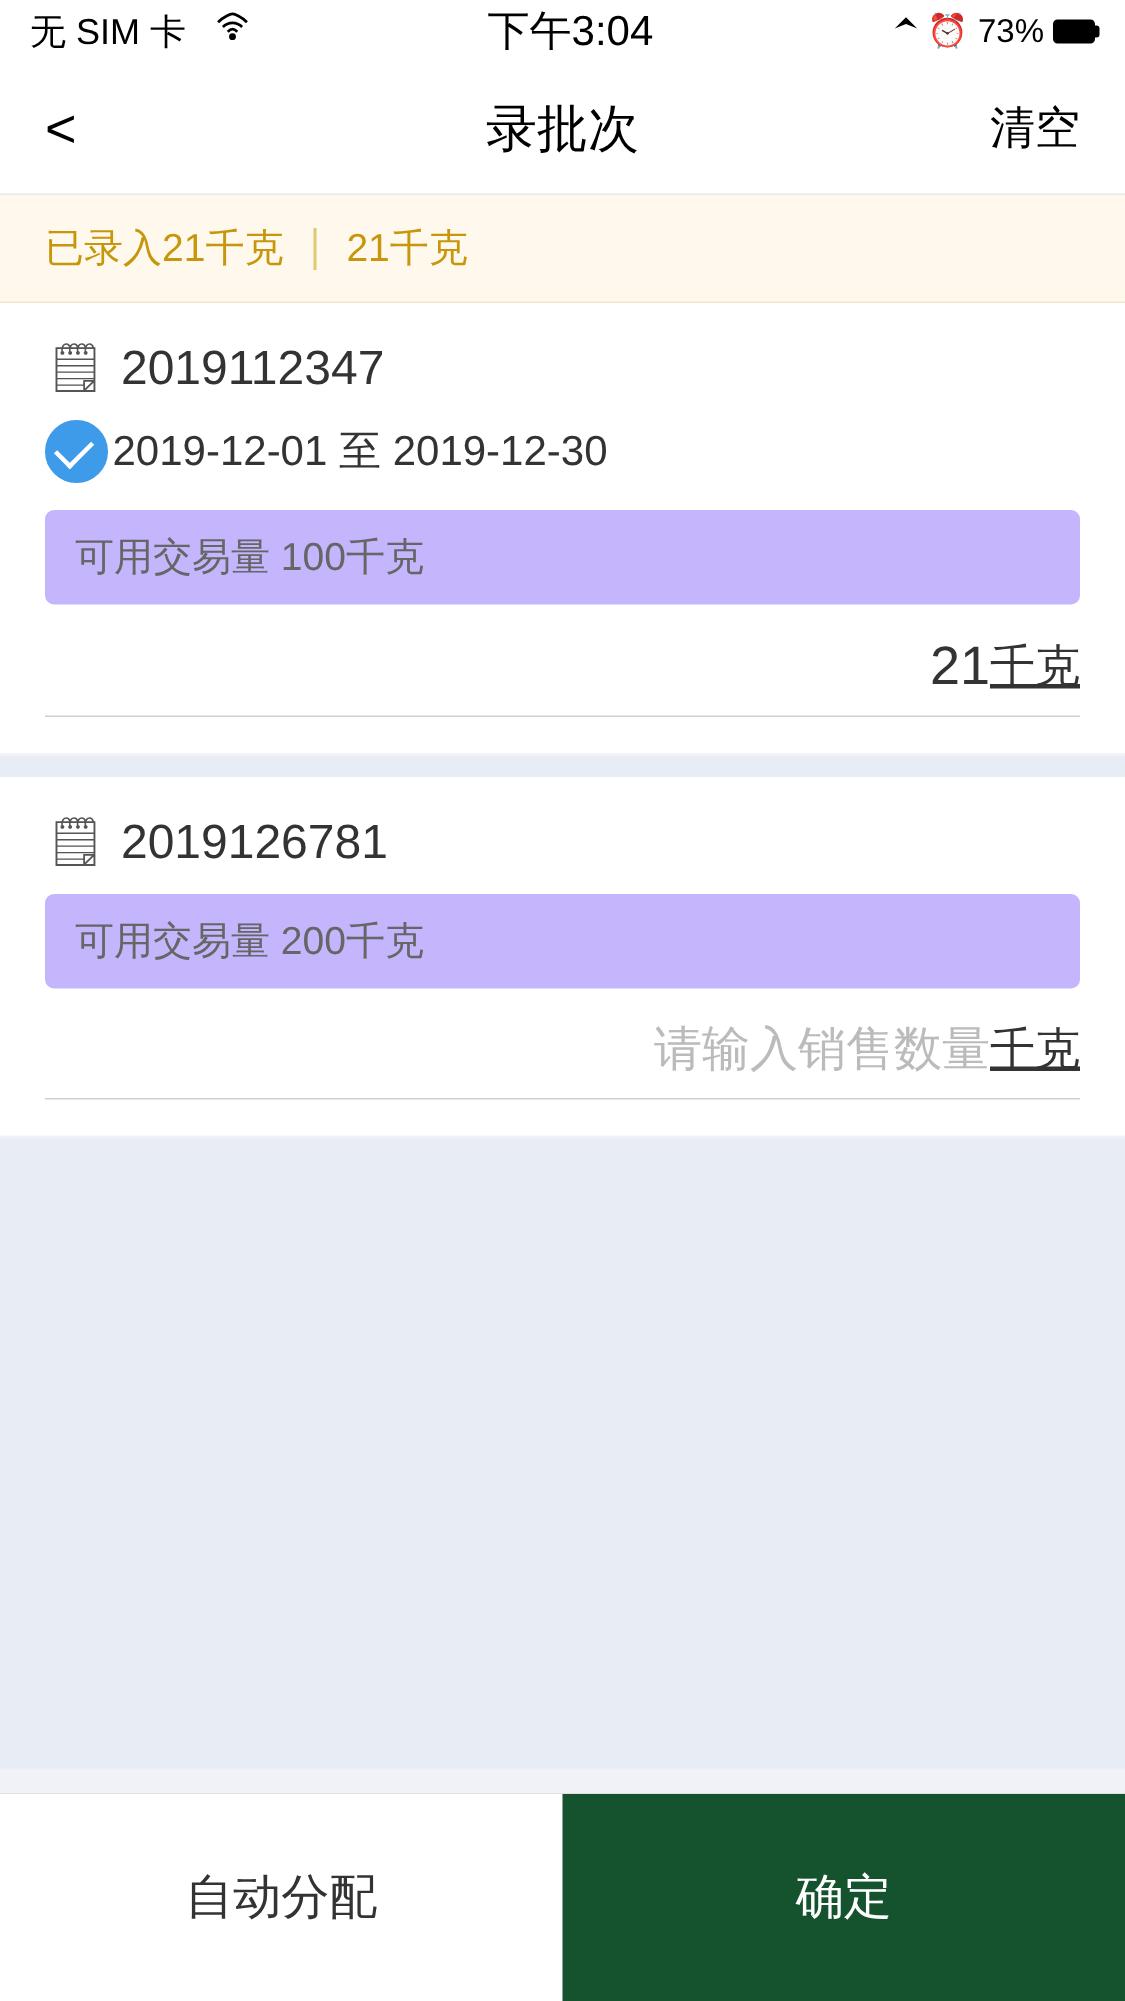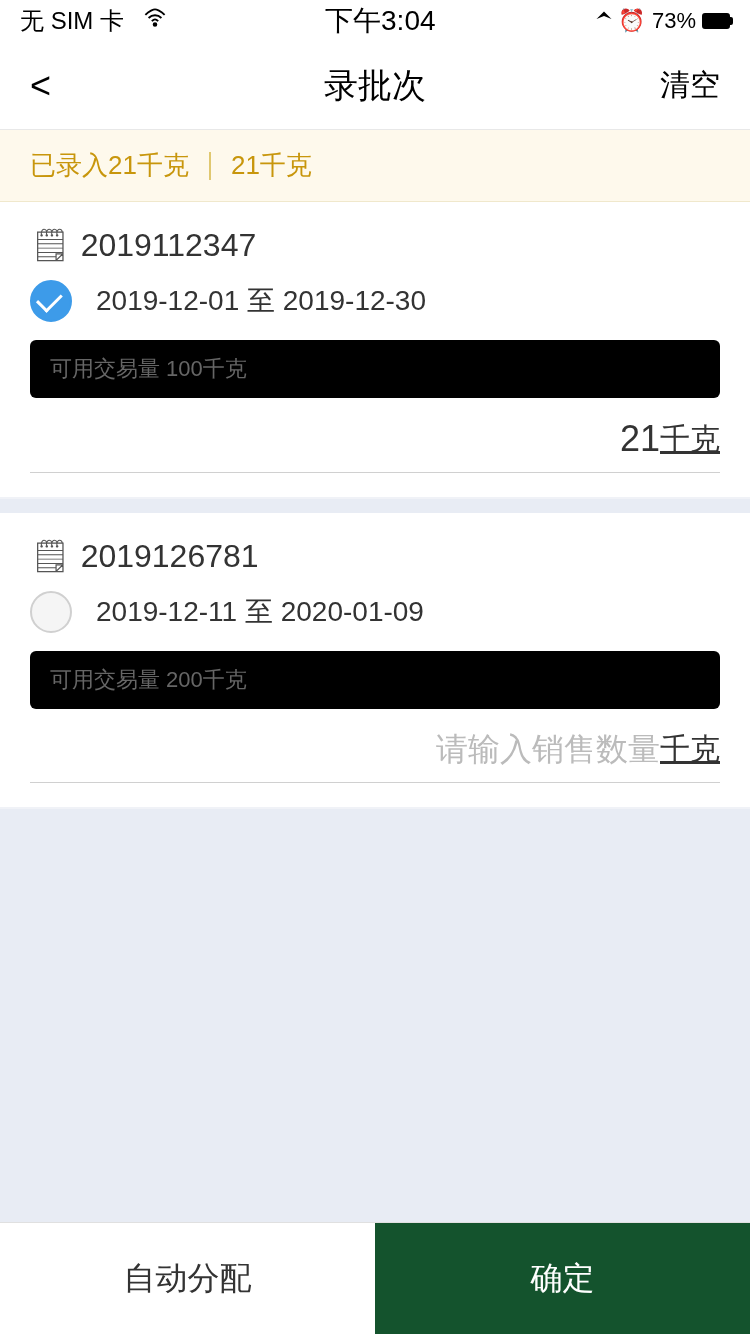"2019-12-01 至 2019-12-30" .batch-row { gap: 24px -> 3px }
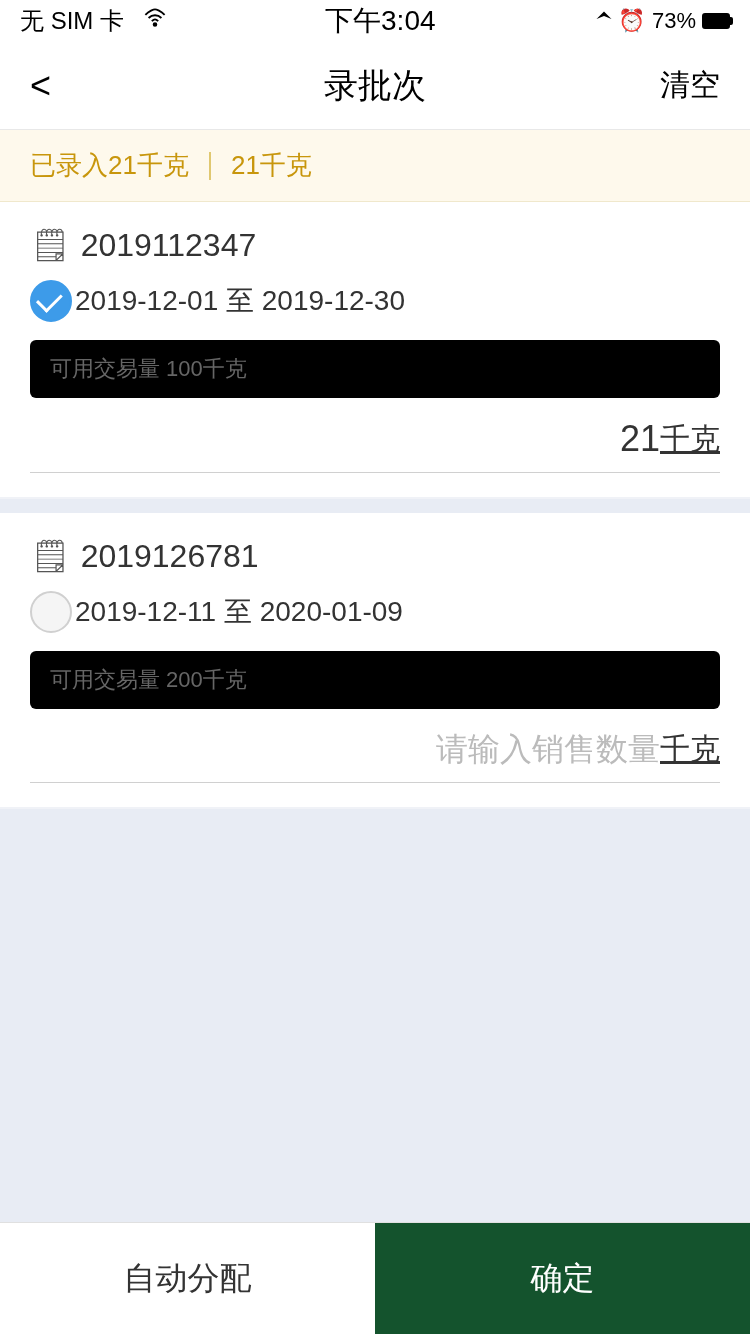"可用交易量 100千克" .availability-box { background: #000000 -> #c4b5fd; font-size: 22px -> 26px }
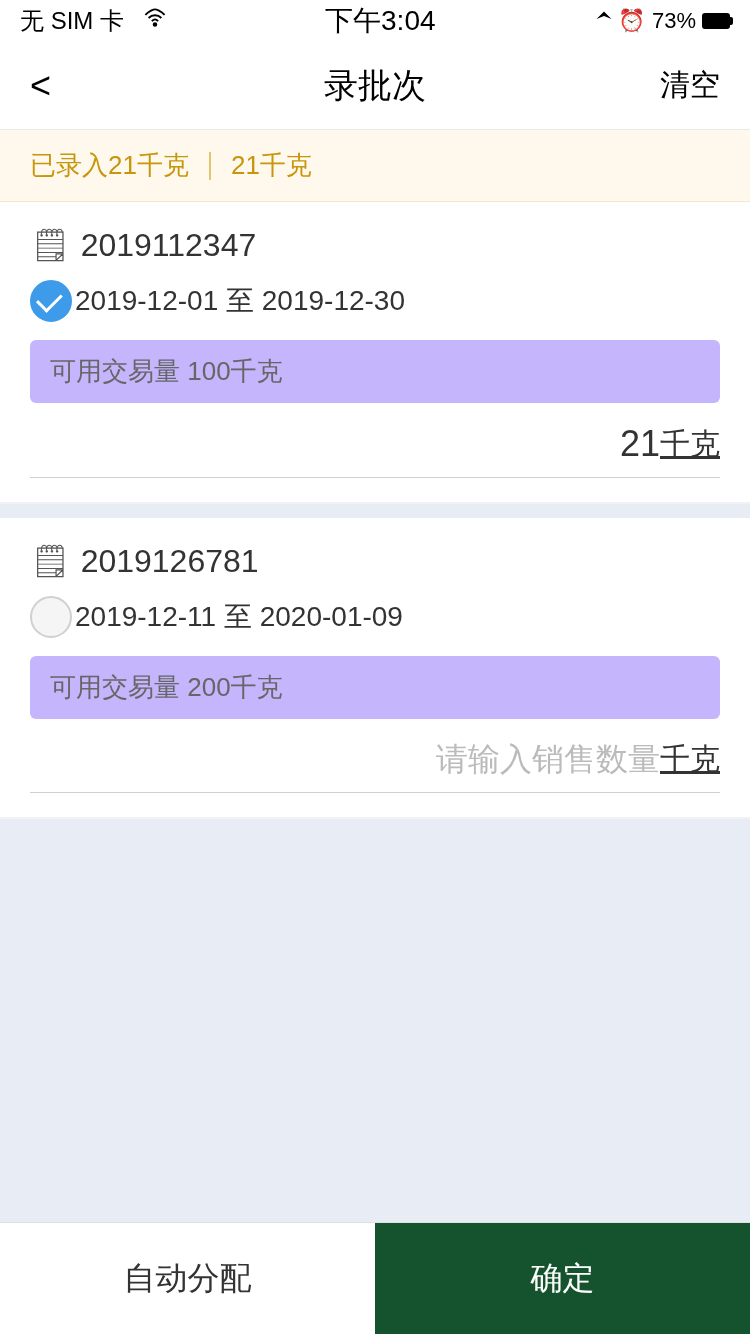"2019-12-11 至 2020-01-09" div.batch-row { html: <div> <div></div> <span>2019-12-11 至 2020-01-09</span> </div> -> none }
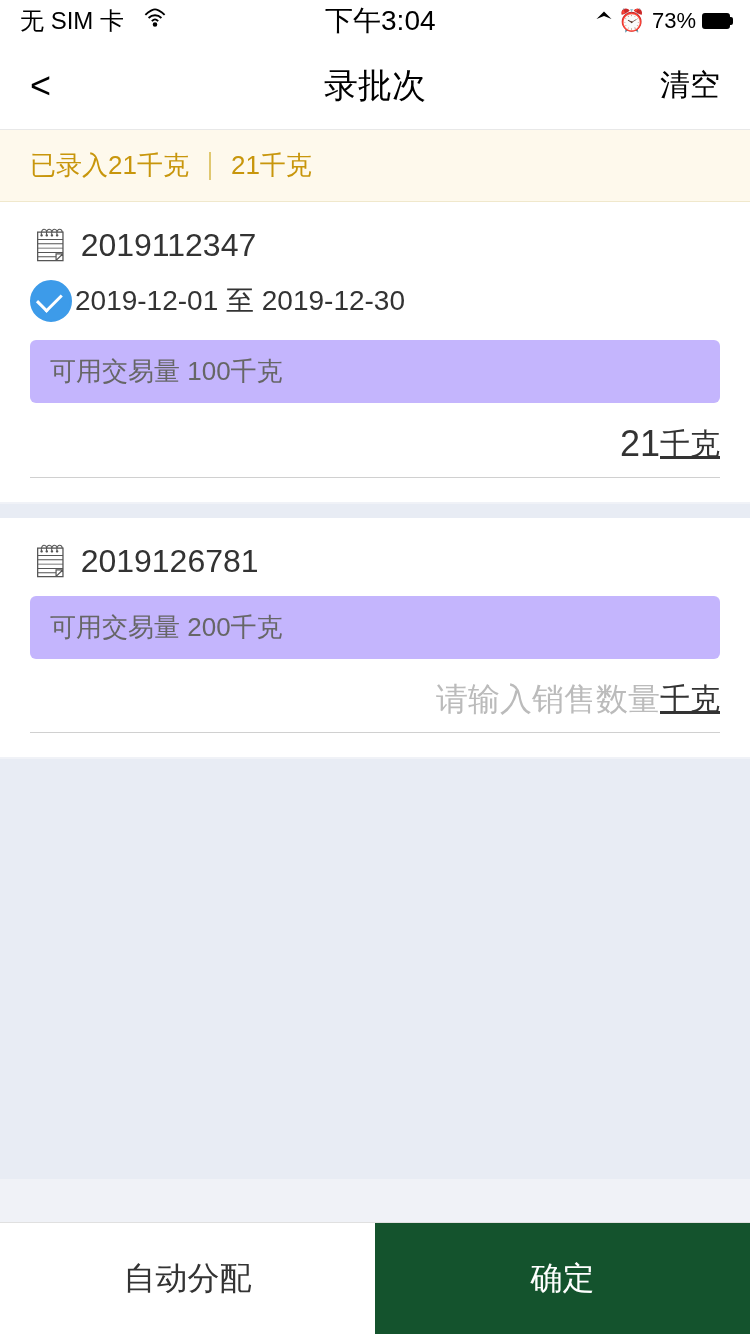"自动分配" .bottom-bar { height: 112px -> 139px }
